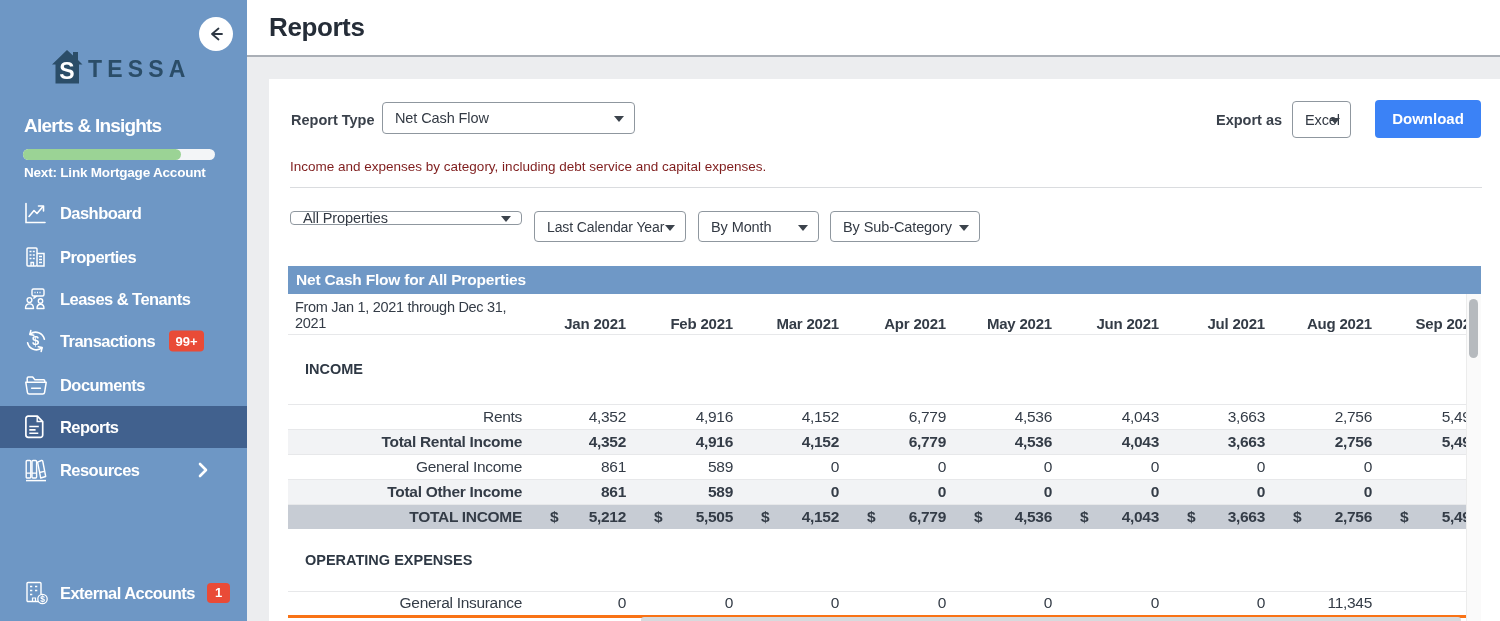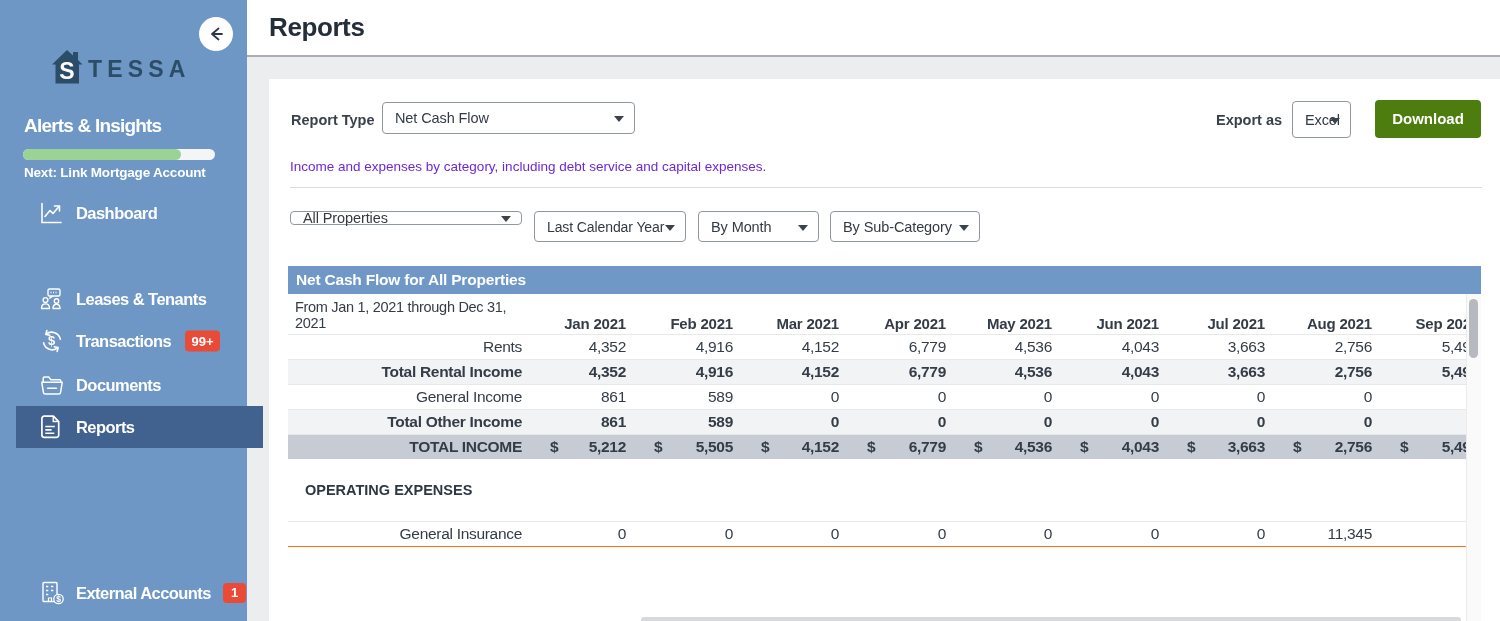"Download" #btn-dl { background: #4d7c0f -> #3b82f6 }
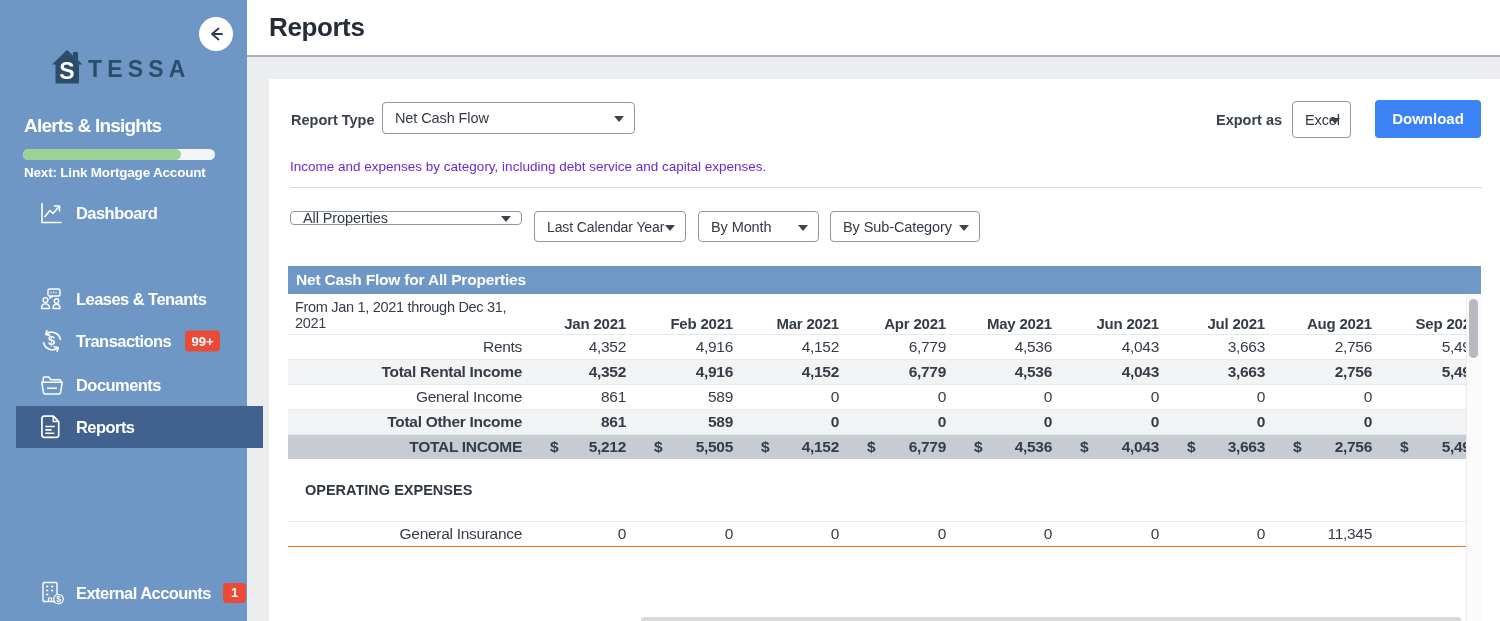"Income and expenses by category," #desc { color: #6d28d9 -> #7f1d1d }
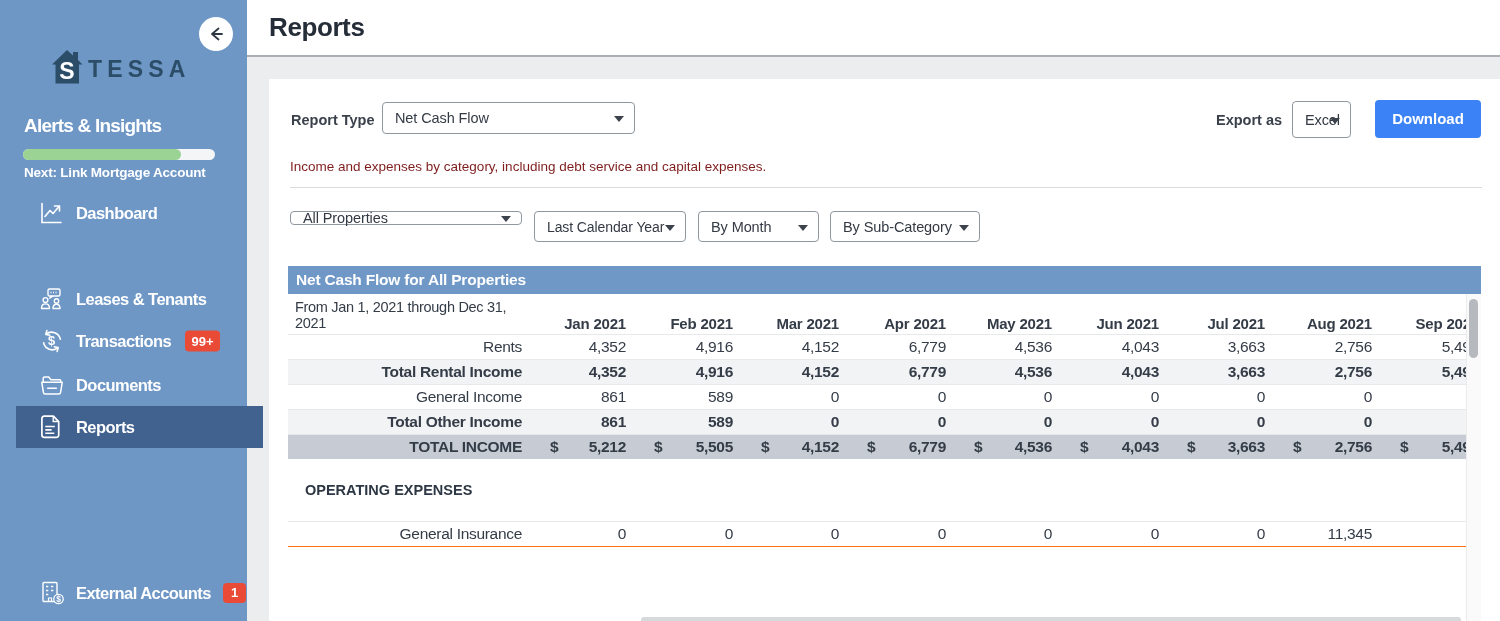"Dashboard" .nav { left: 16px -> 0 }
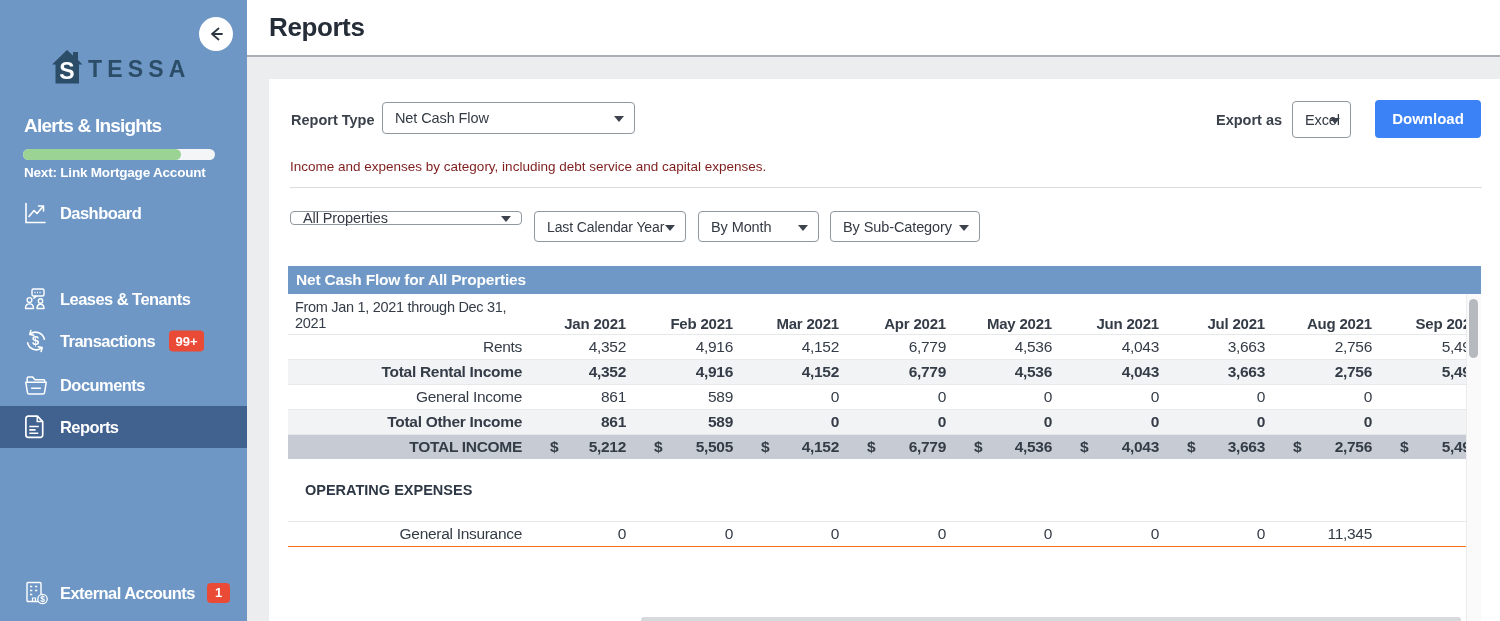"Properties" div.nav { html: none -> <div> <svg> <rect></rect> <path></path> <path></path> <path></path> </svg> <div>Properties</div> </div> }
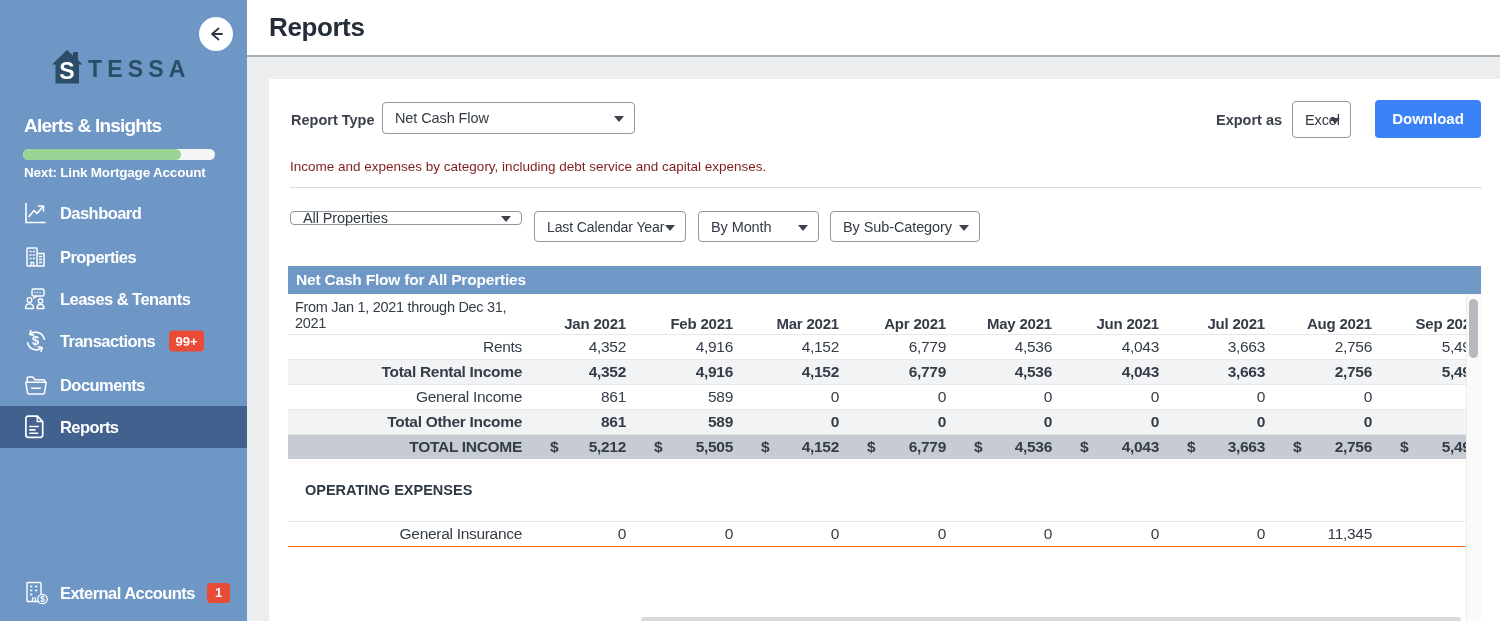"INCOME" tr.sect { html: none -> <tr> <td>INCOME</td> </tr> }
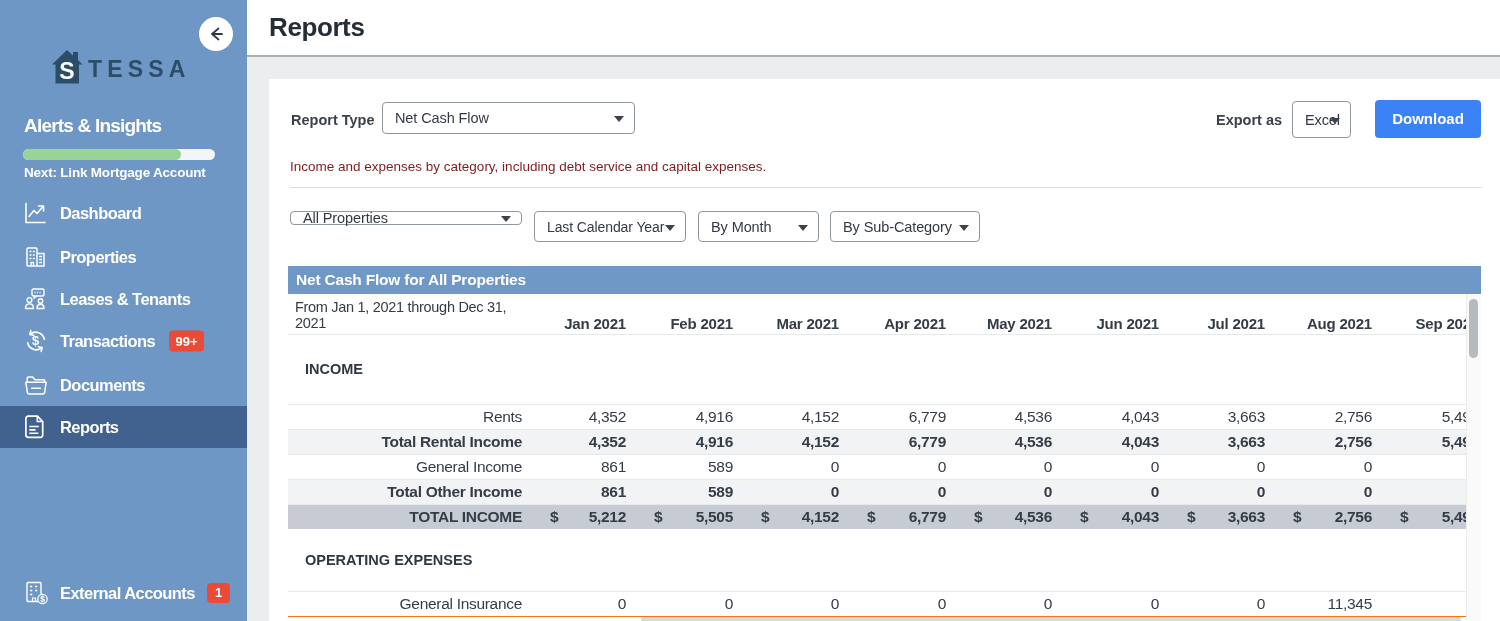"Resources" div.nav { html: none -> <div> <svg> <rect></rect> <rect></rect> <path></path> <path></path> <path></path> </svg> <div>Resources</div> <svg> <path></path> </svg> </div> }
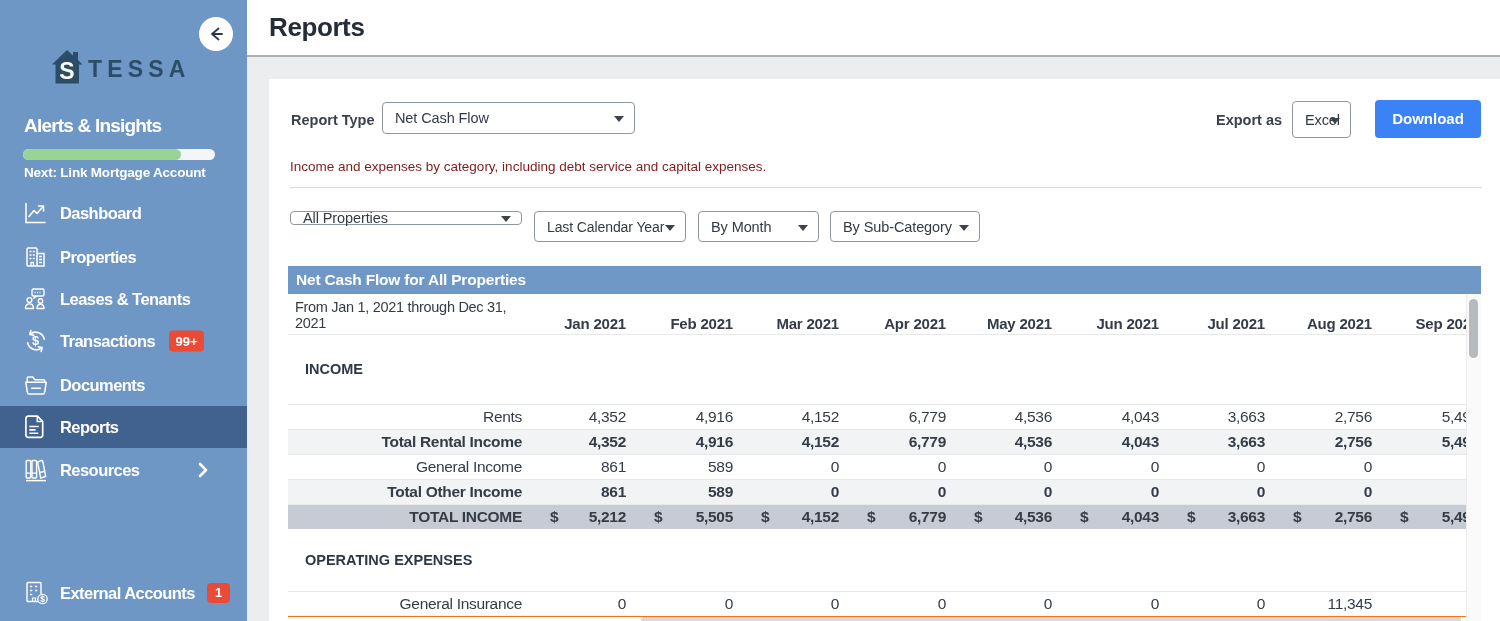"General Insurance" tr.r { border-bottom: 1px solid #f97316 -> 3px solid #f97316 }
